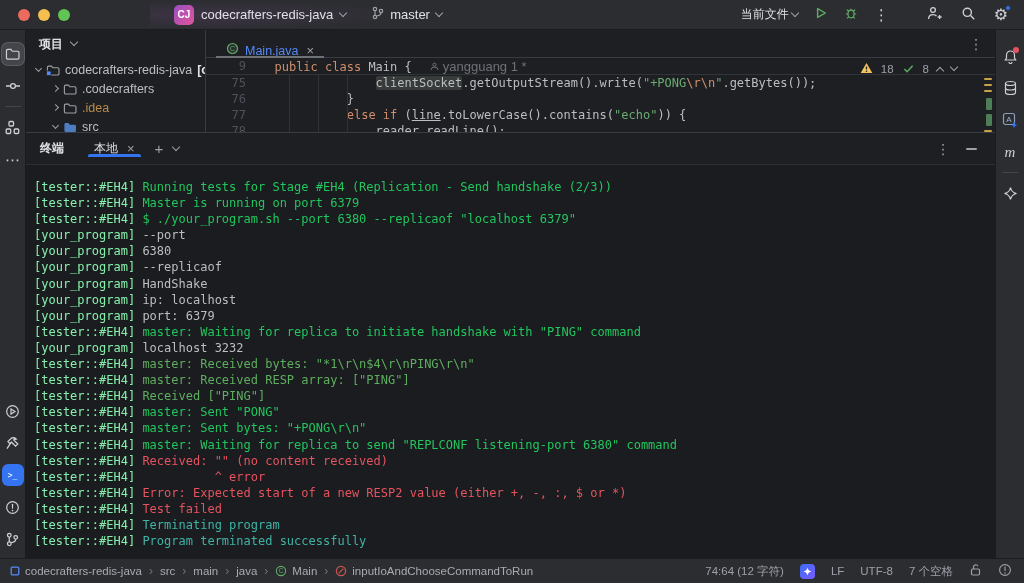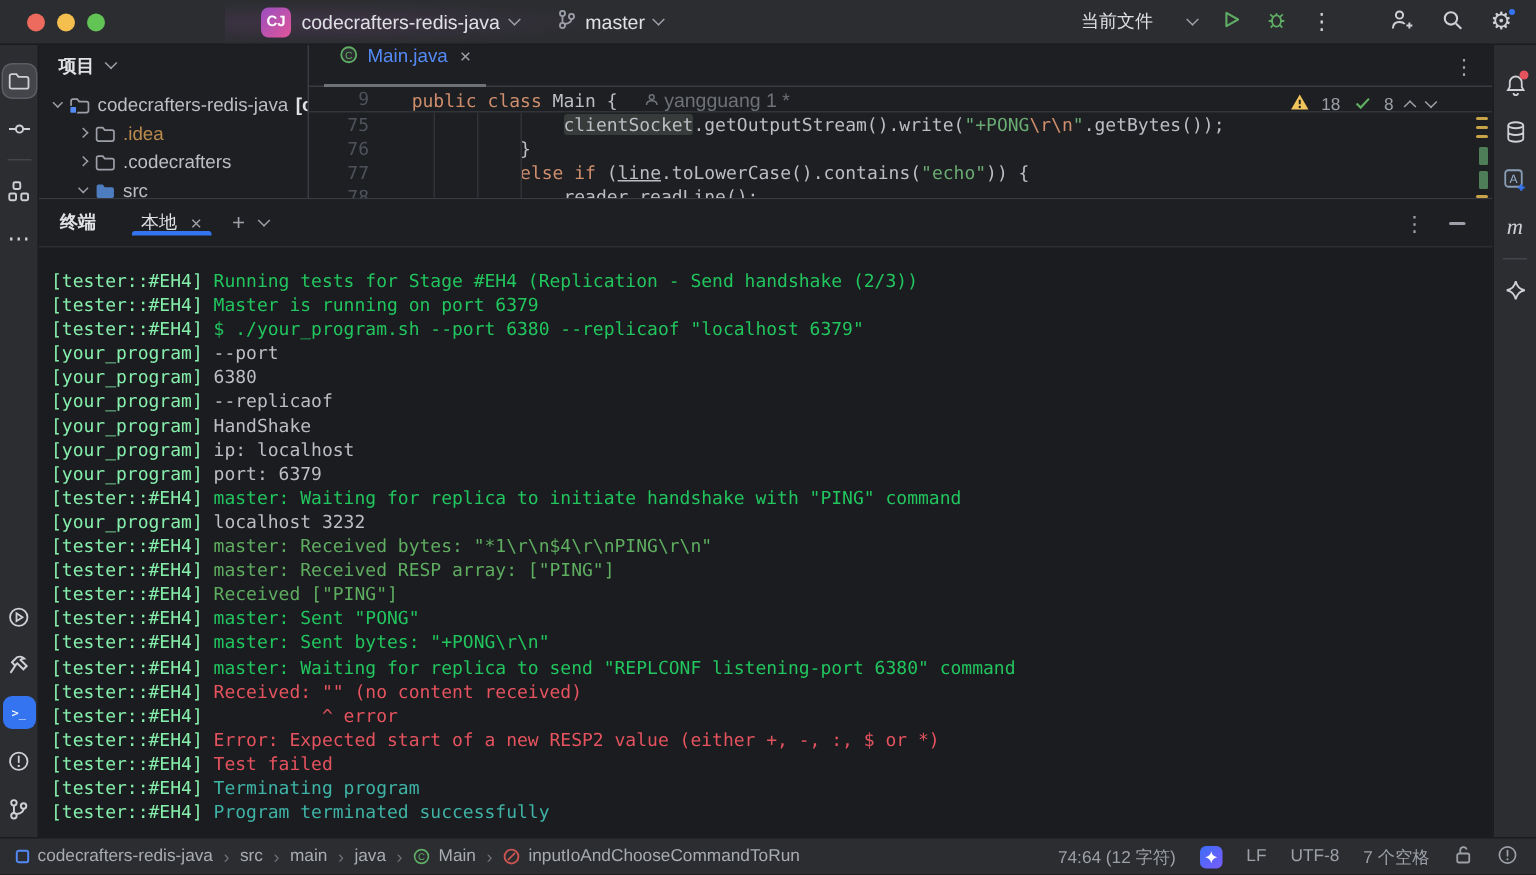"当前文件" .runcfg { gap: 23px -> 3px }
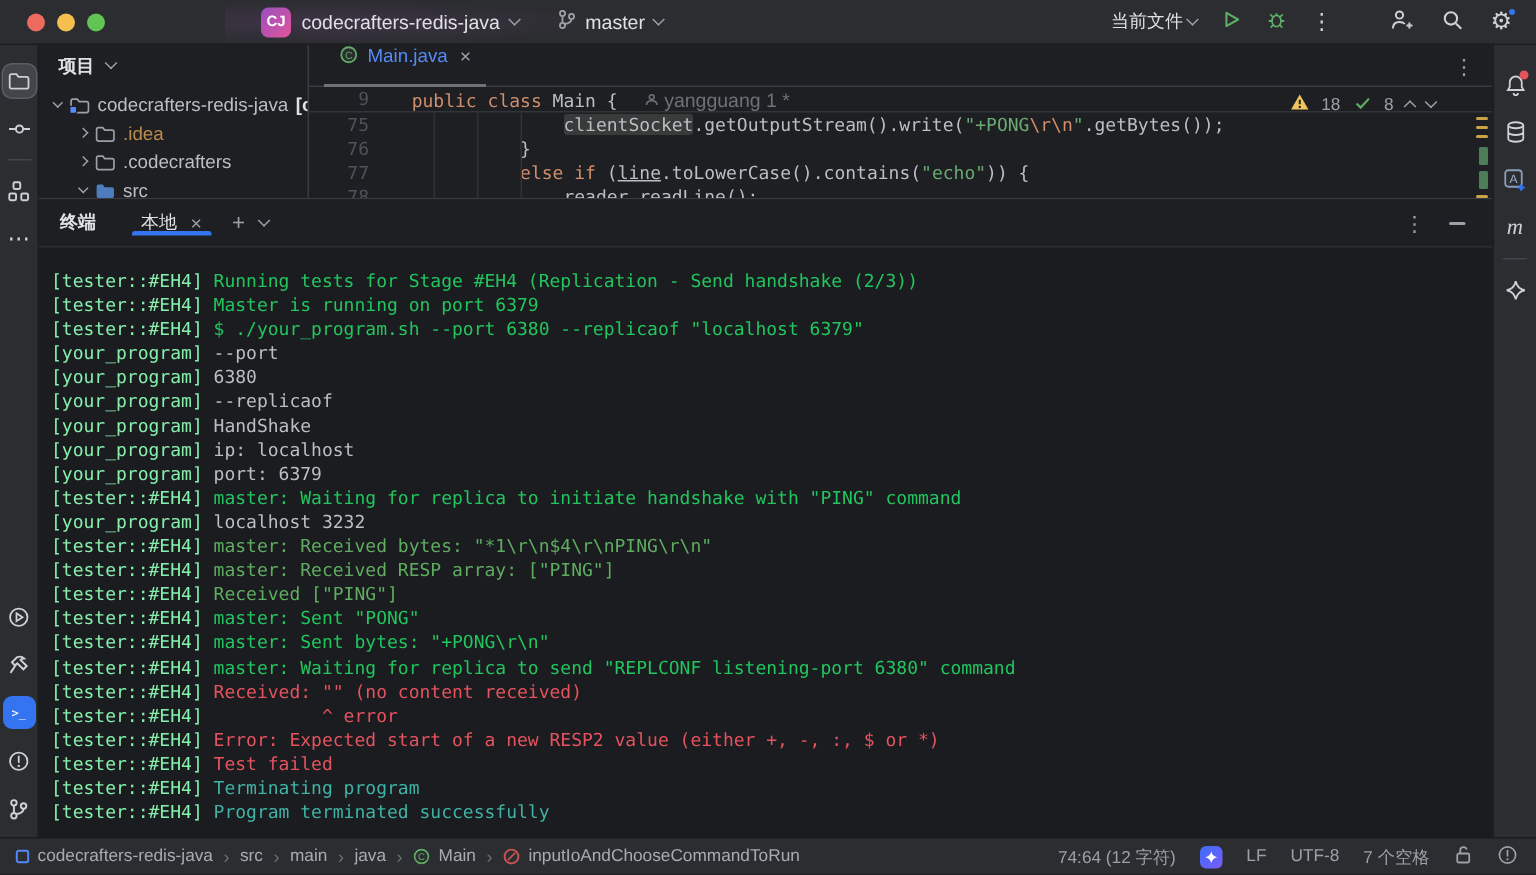"Main.java" .etab { align-items: flex-start -> flex-end }
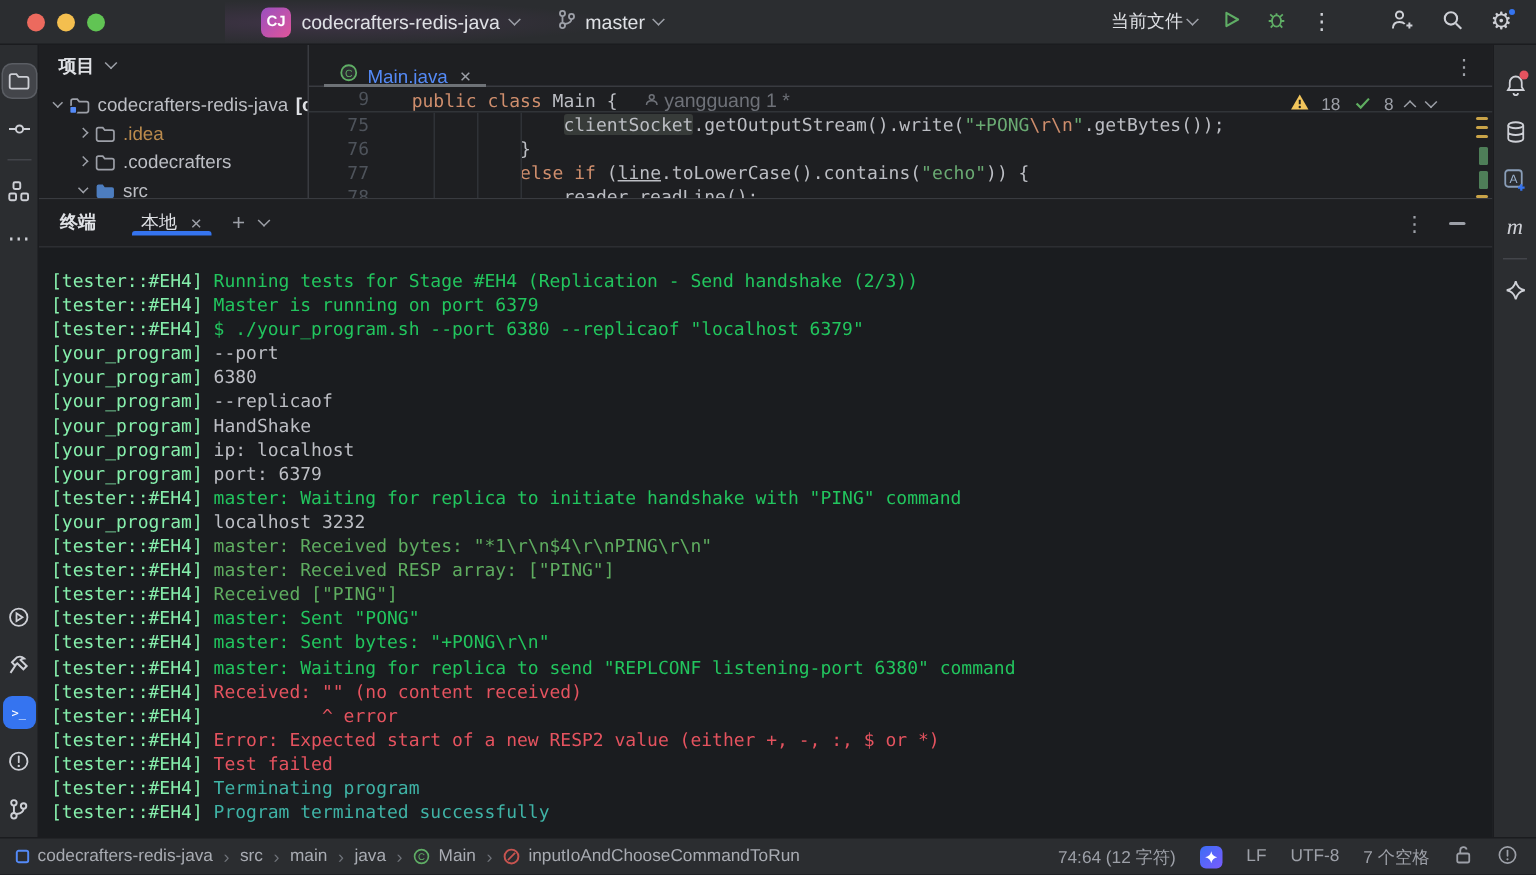".idea" div.tree-row { order: before ".codecrafters" -> after ".codecrafters" }
